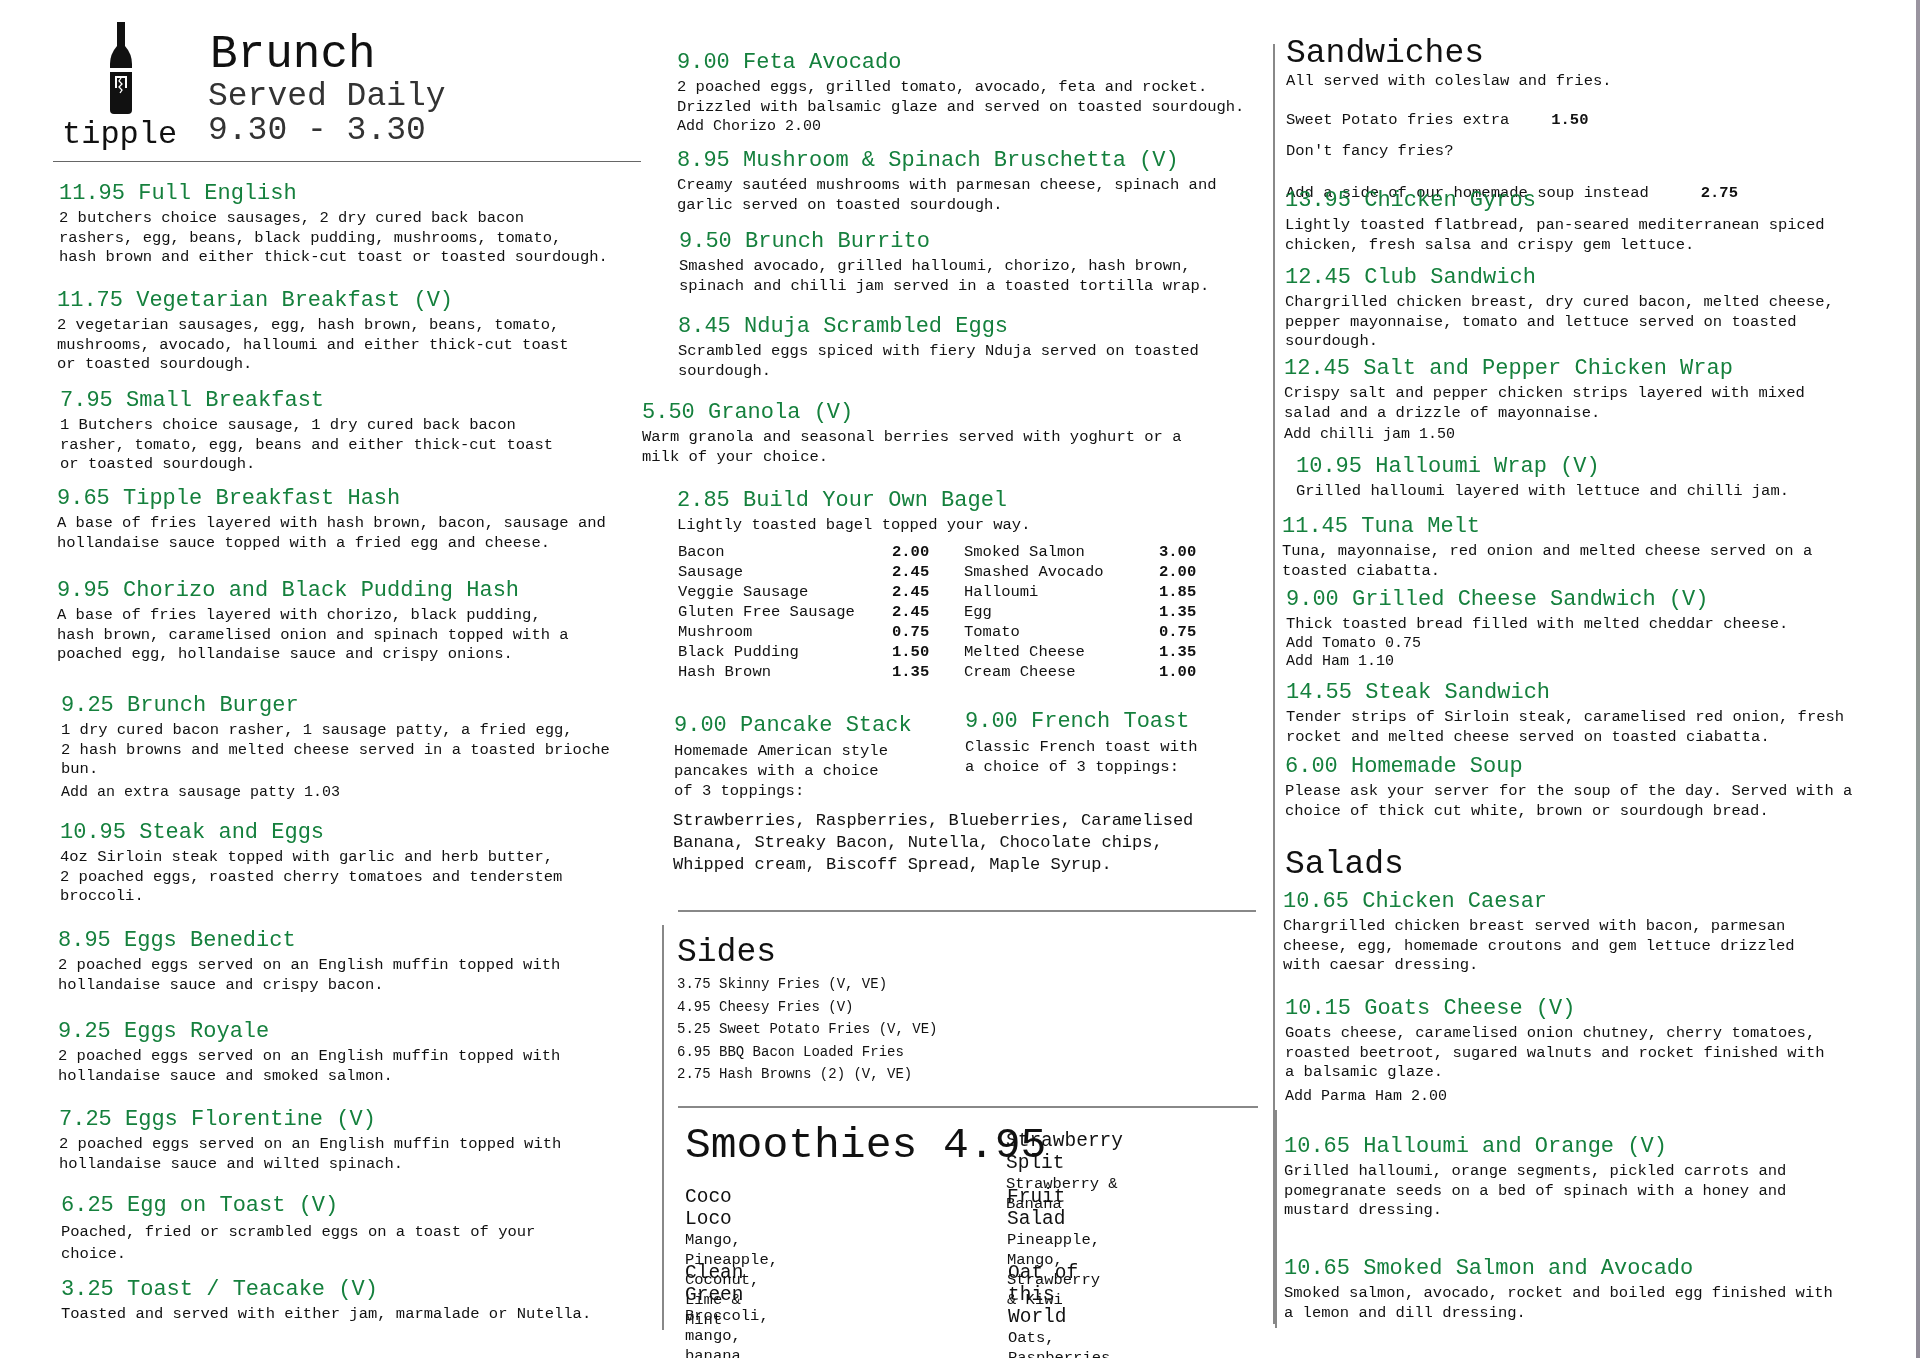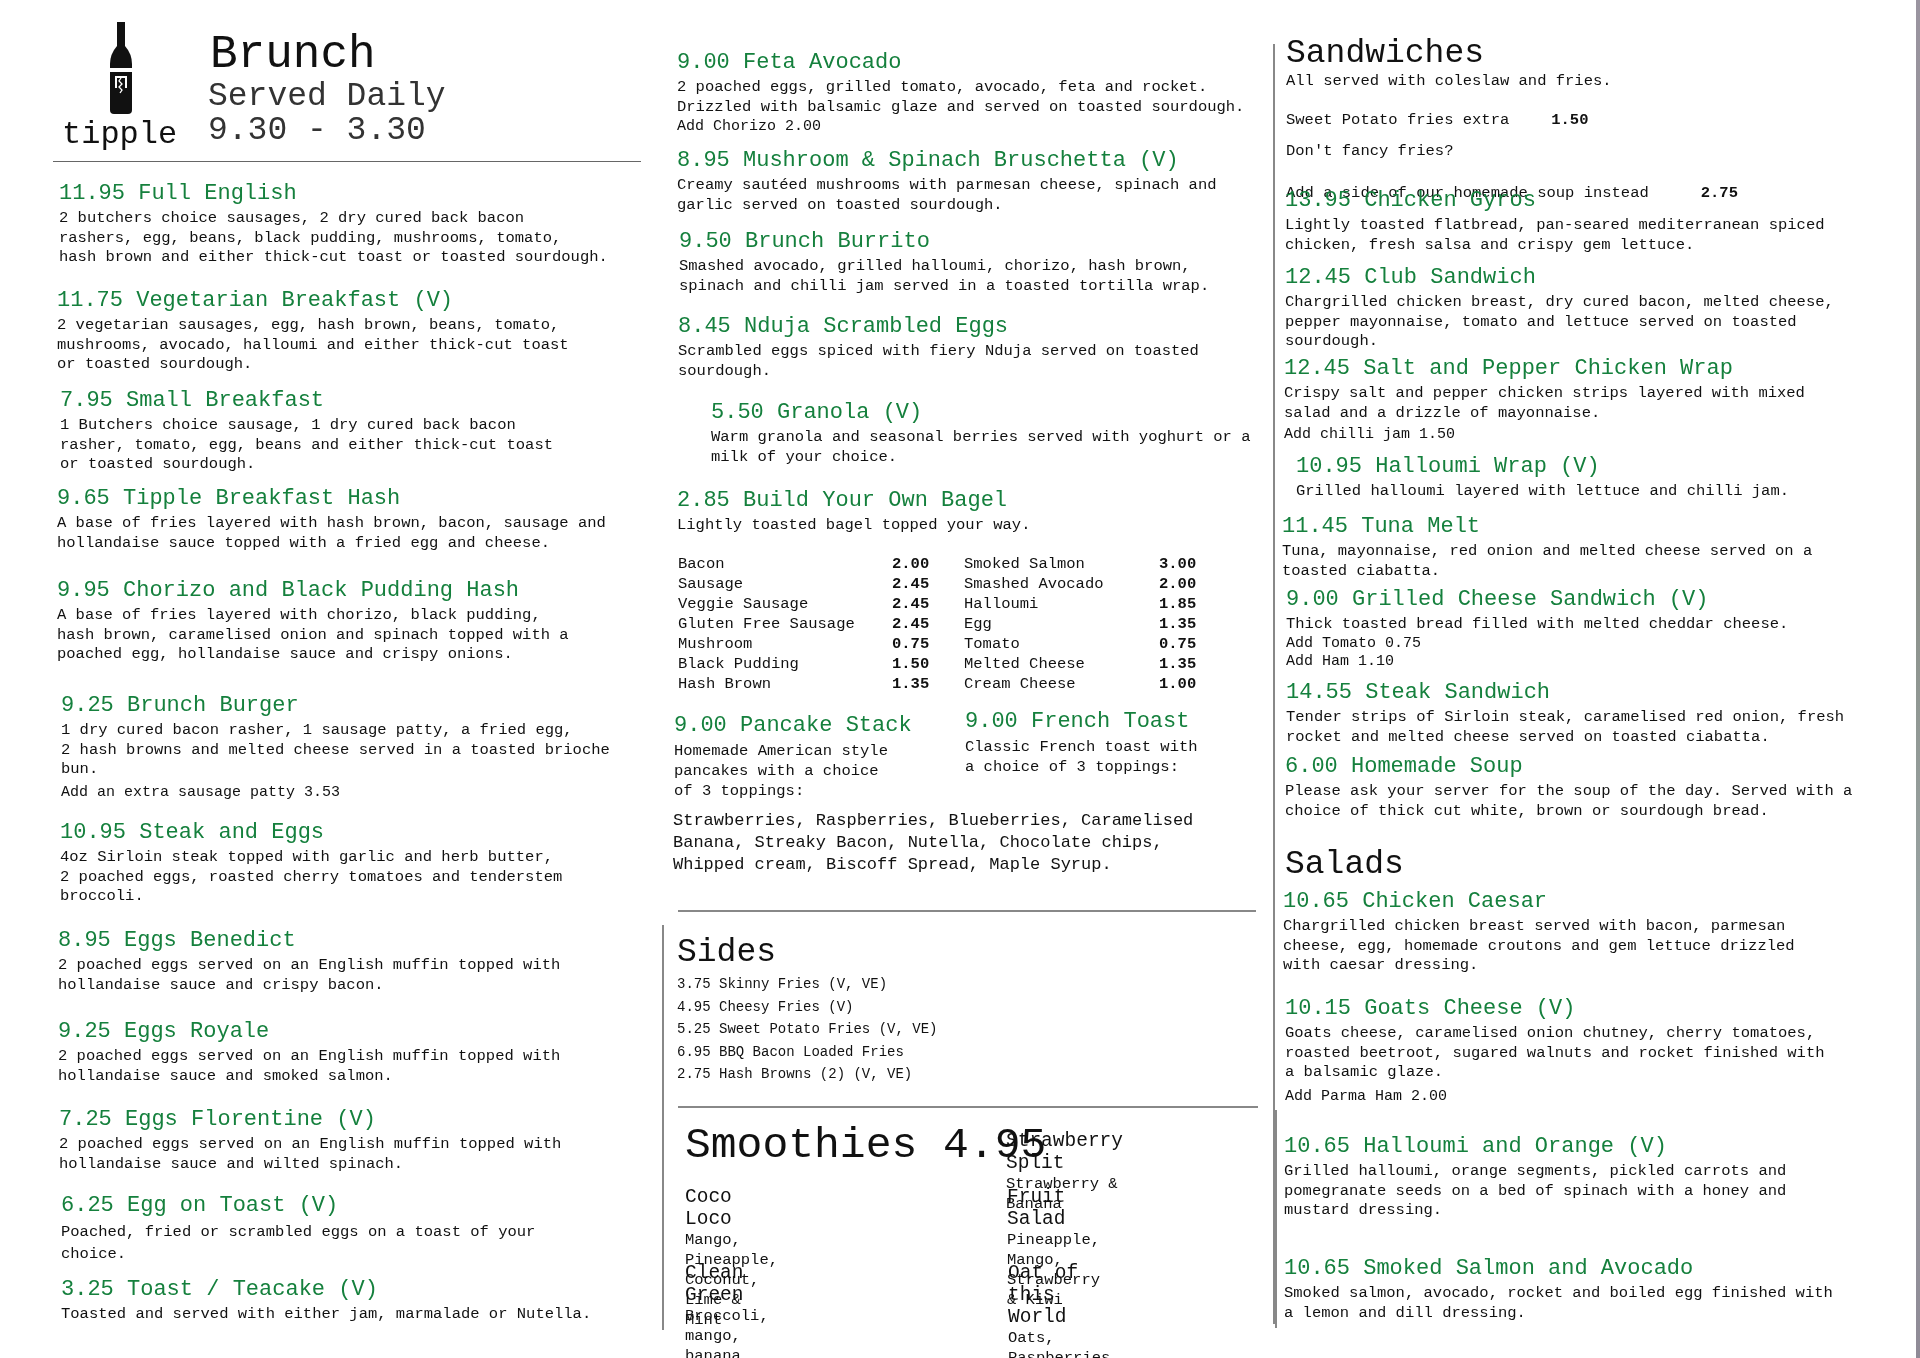"5.50 Granola (V)" div.item { left: 711px -> 642px }
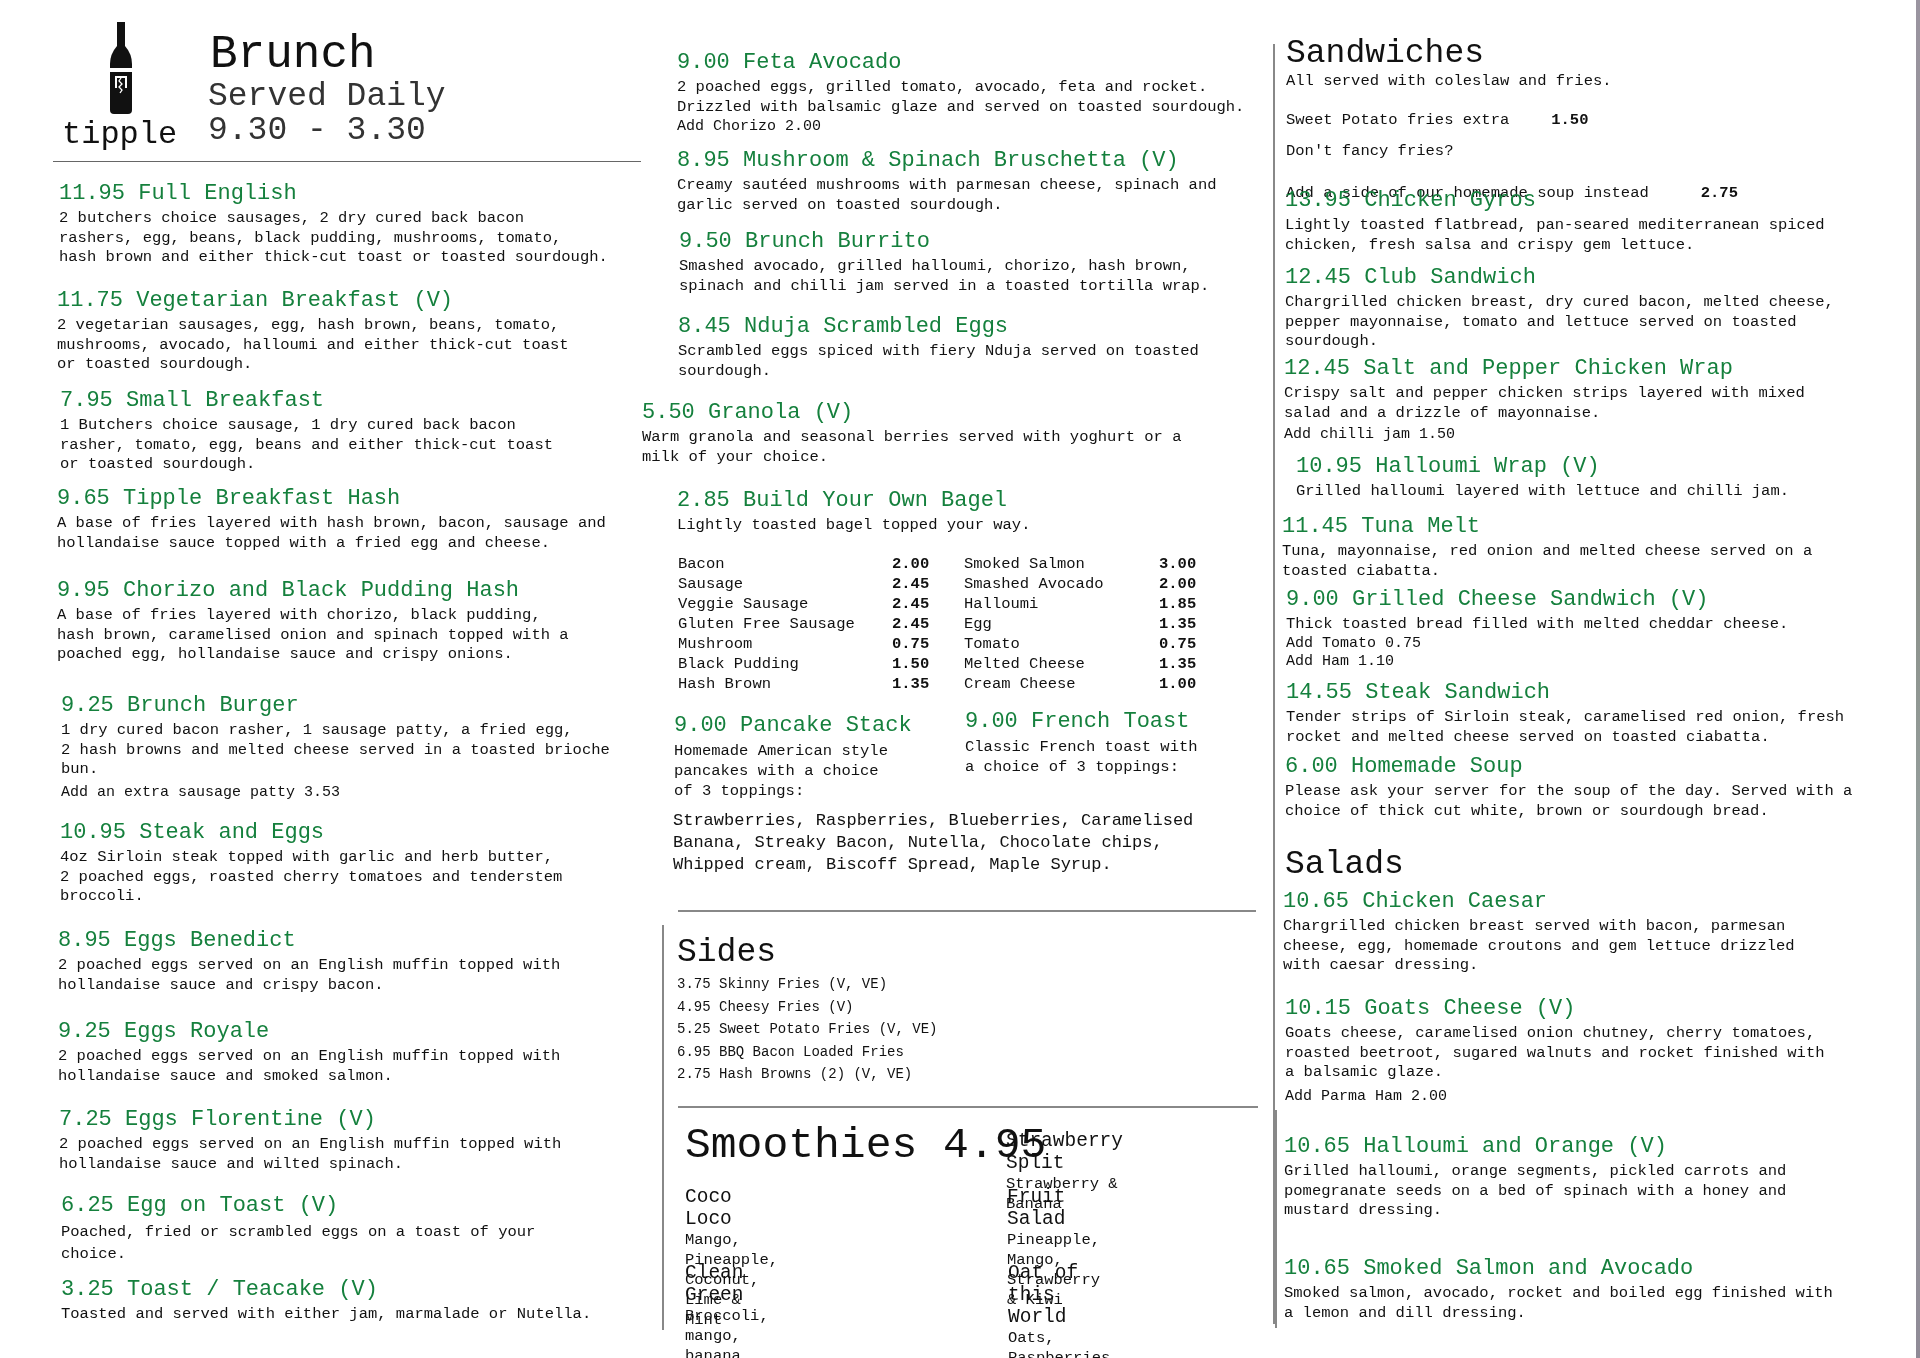"Bacon" div.bagel { margin-top: 12px -> none }
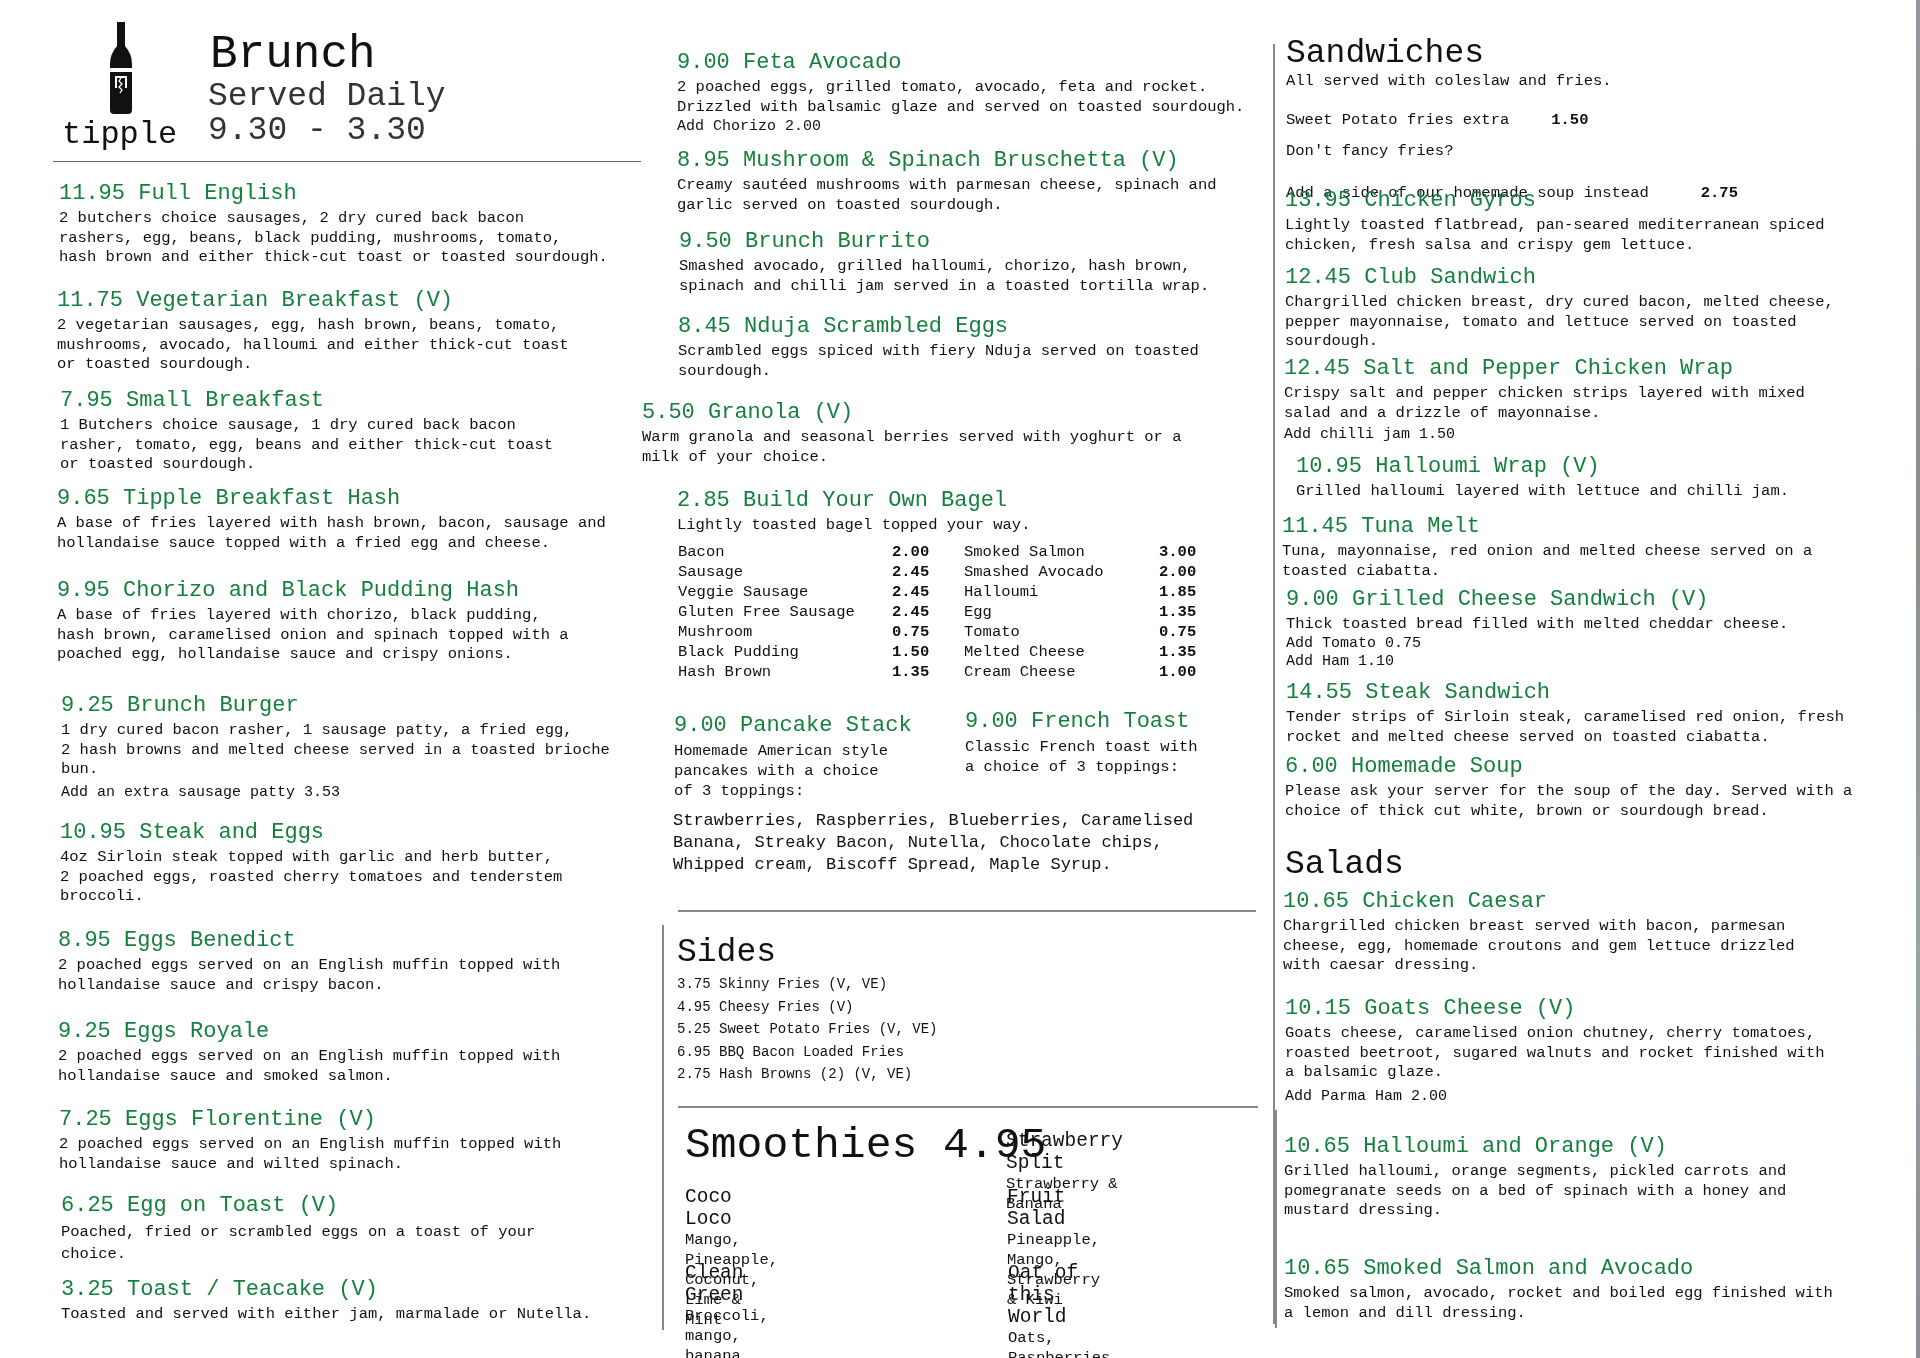"Add an extra sausage patty" div.b { text: 3.53 -> 1.03 }
